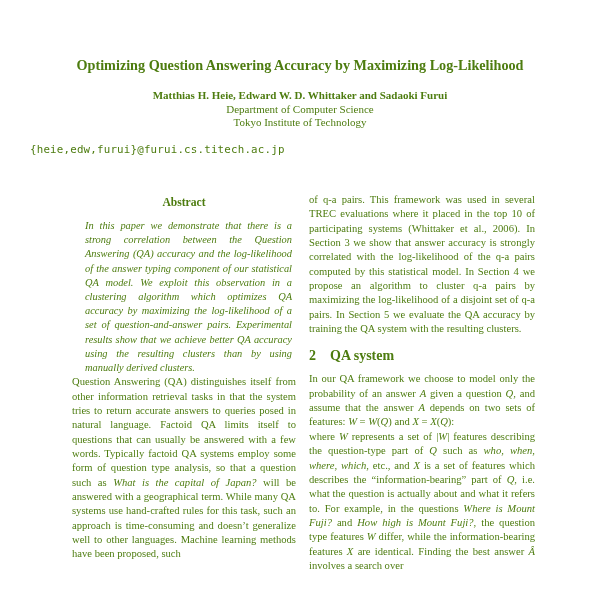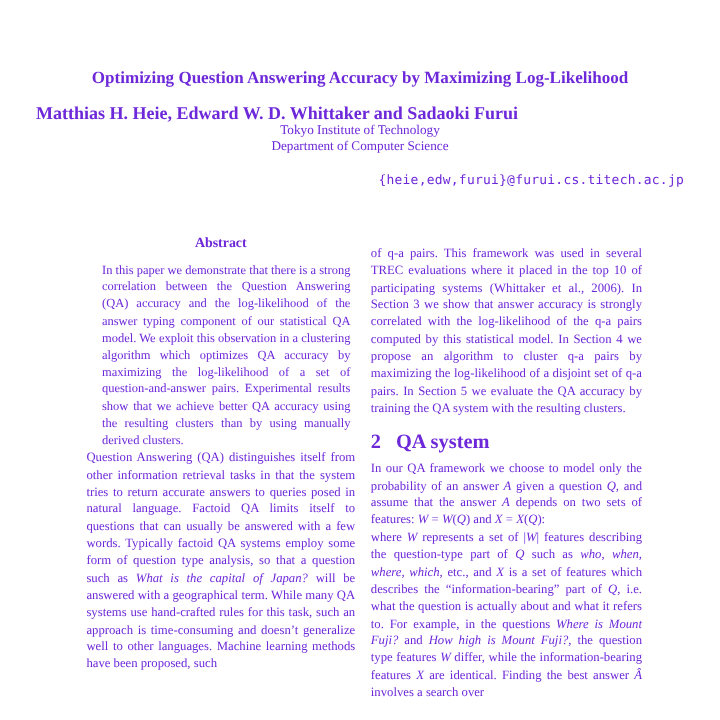"Optimizing Question Answering Accuracy" .page { color: #6d28d9 -> #4d7c0f }
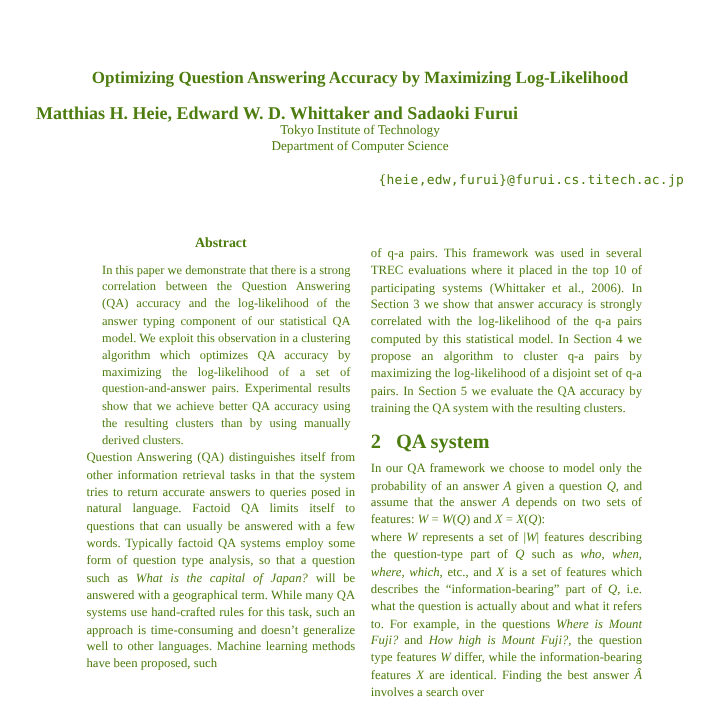"Matthias H. Heie, Edward W." .authors { font-size: 15px -> 11px; text-align: none -> center }
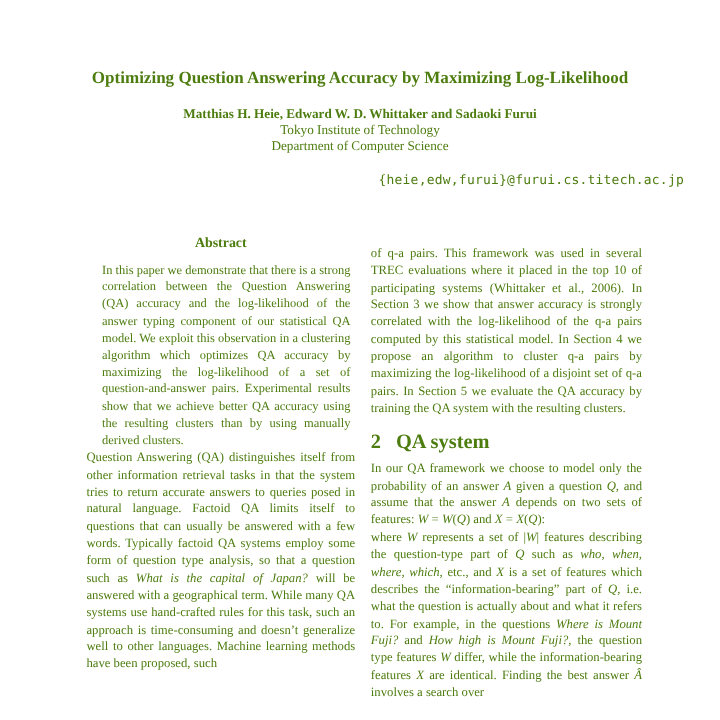"Tokyo Institute of Technology" div { order: before "Department of Computer Science" -> after "Department of Computer Science" }
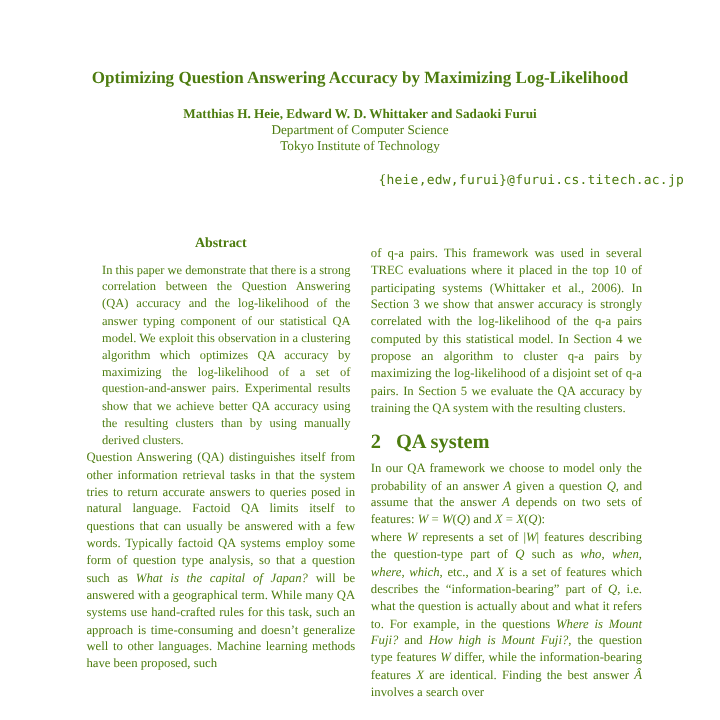"{heie,edw,furui}@furui.cs.titech.ac.jp" .email { text-align: right -> left }
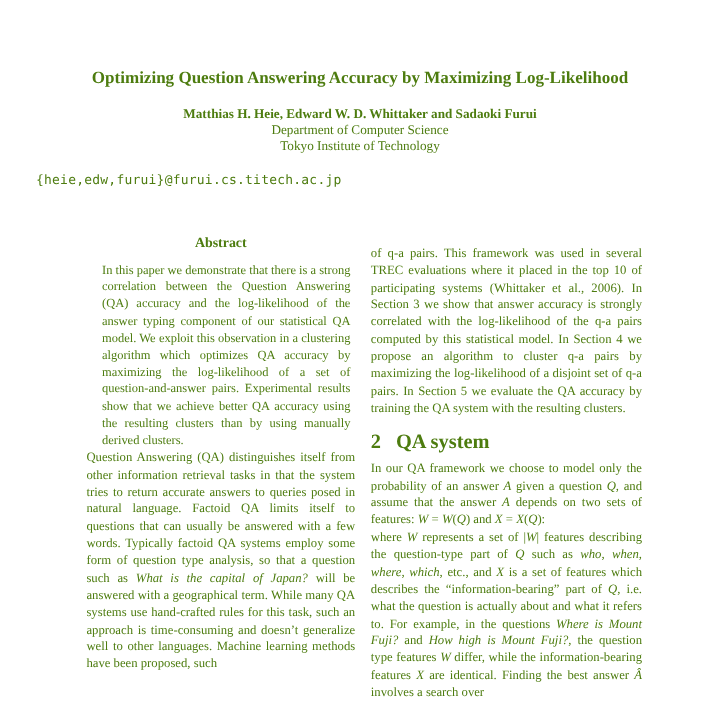"of q-a pairs. This framework" .mt { margin-top: 12px -> 0 }
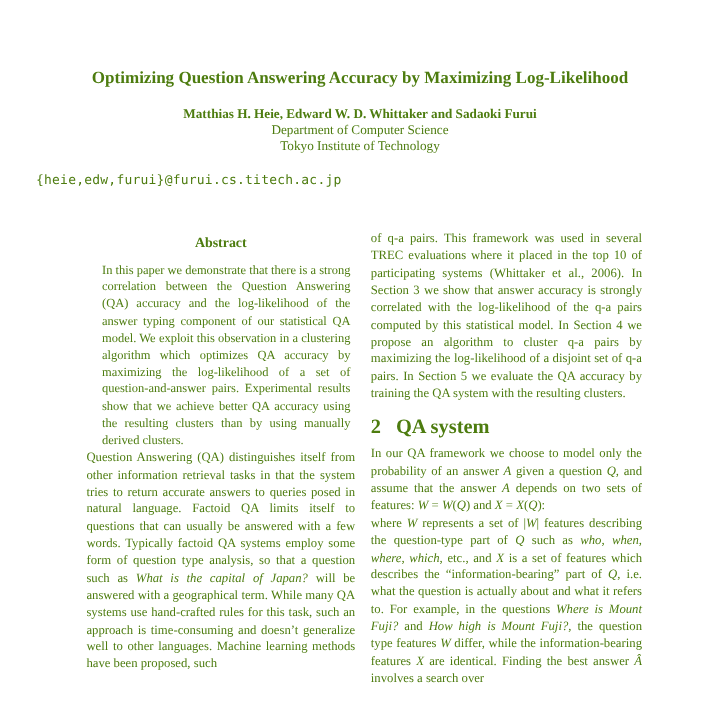"In this paper we demonstrate" .abstract-body { font-style: none -> italic }
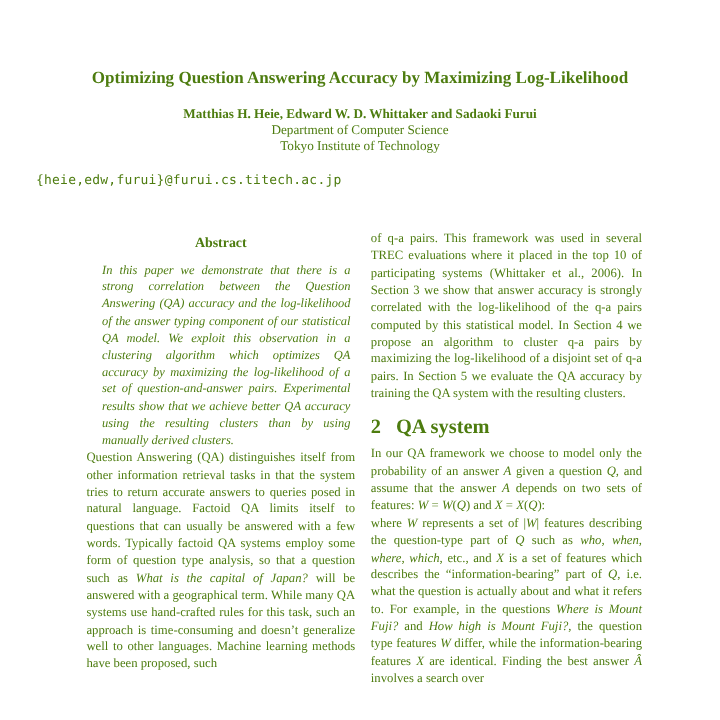"2 QA system" .sec-heading { font-size: 17px -> 14px }
